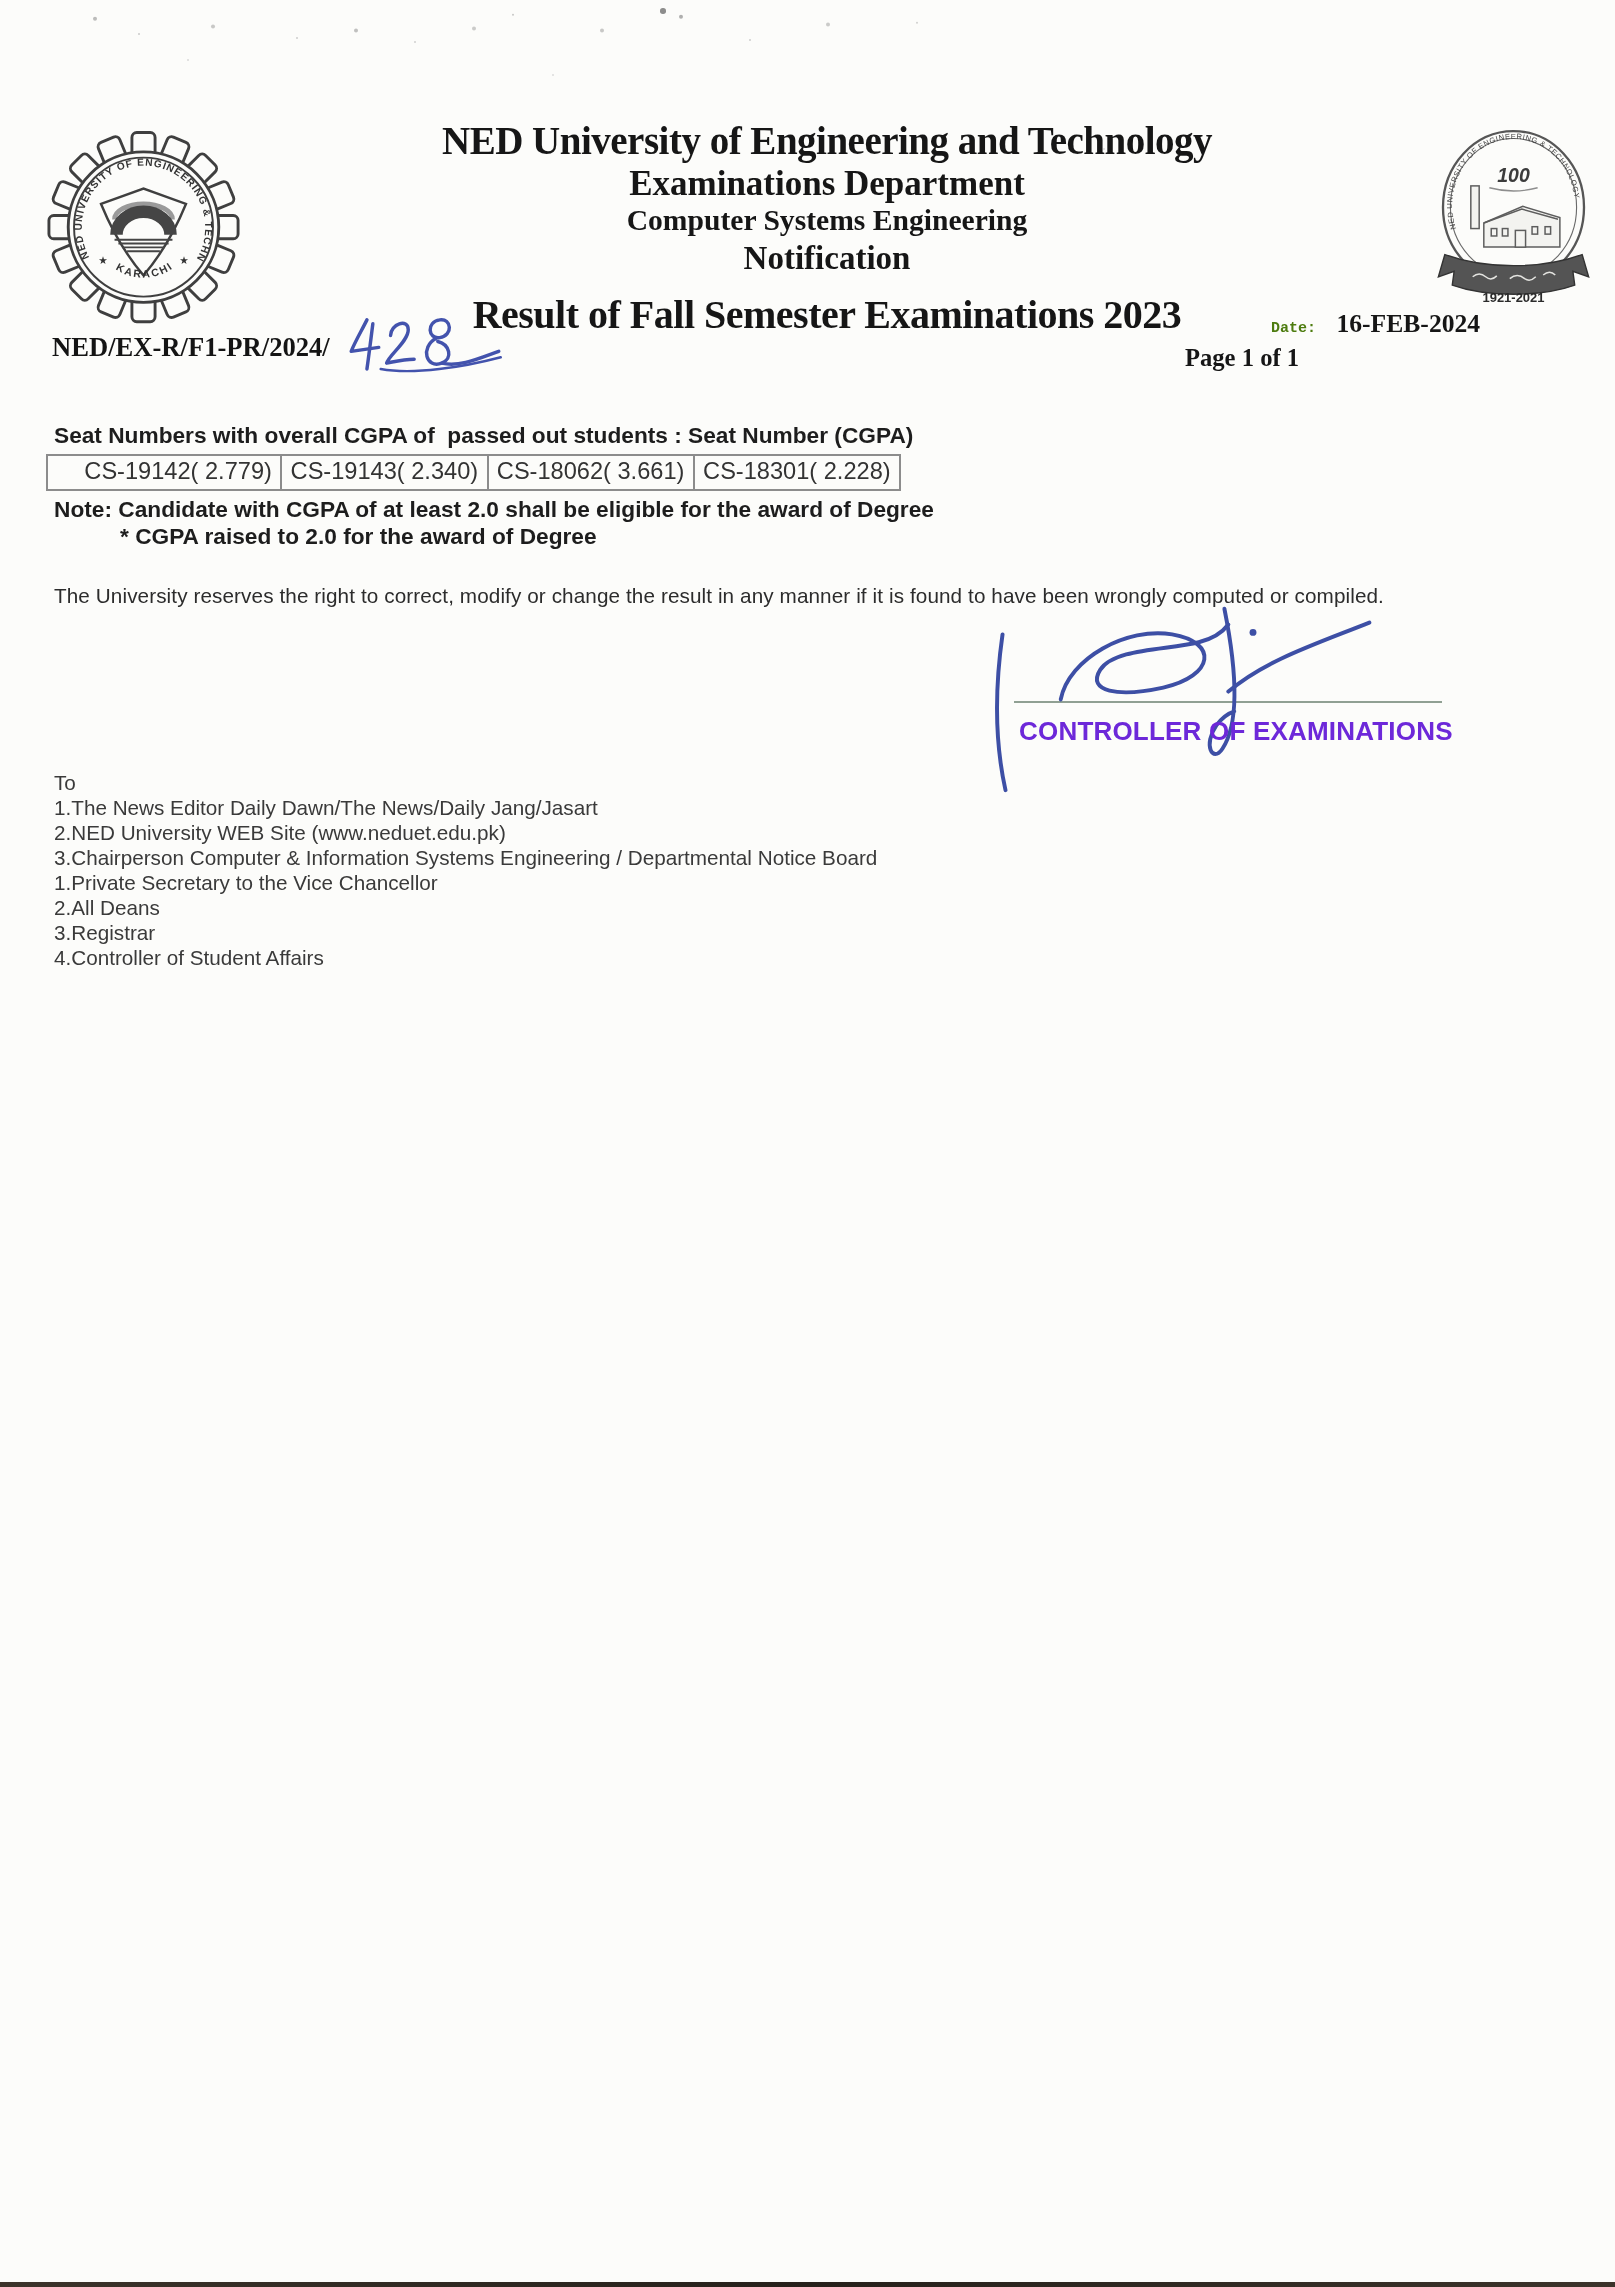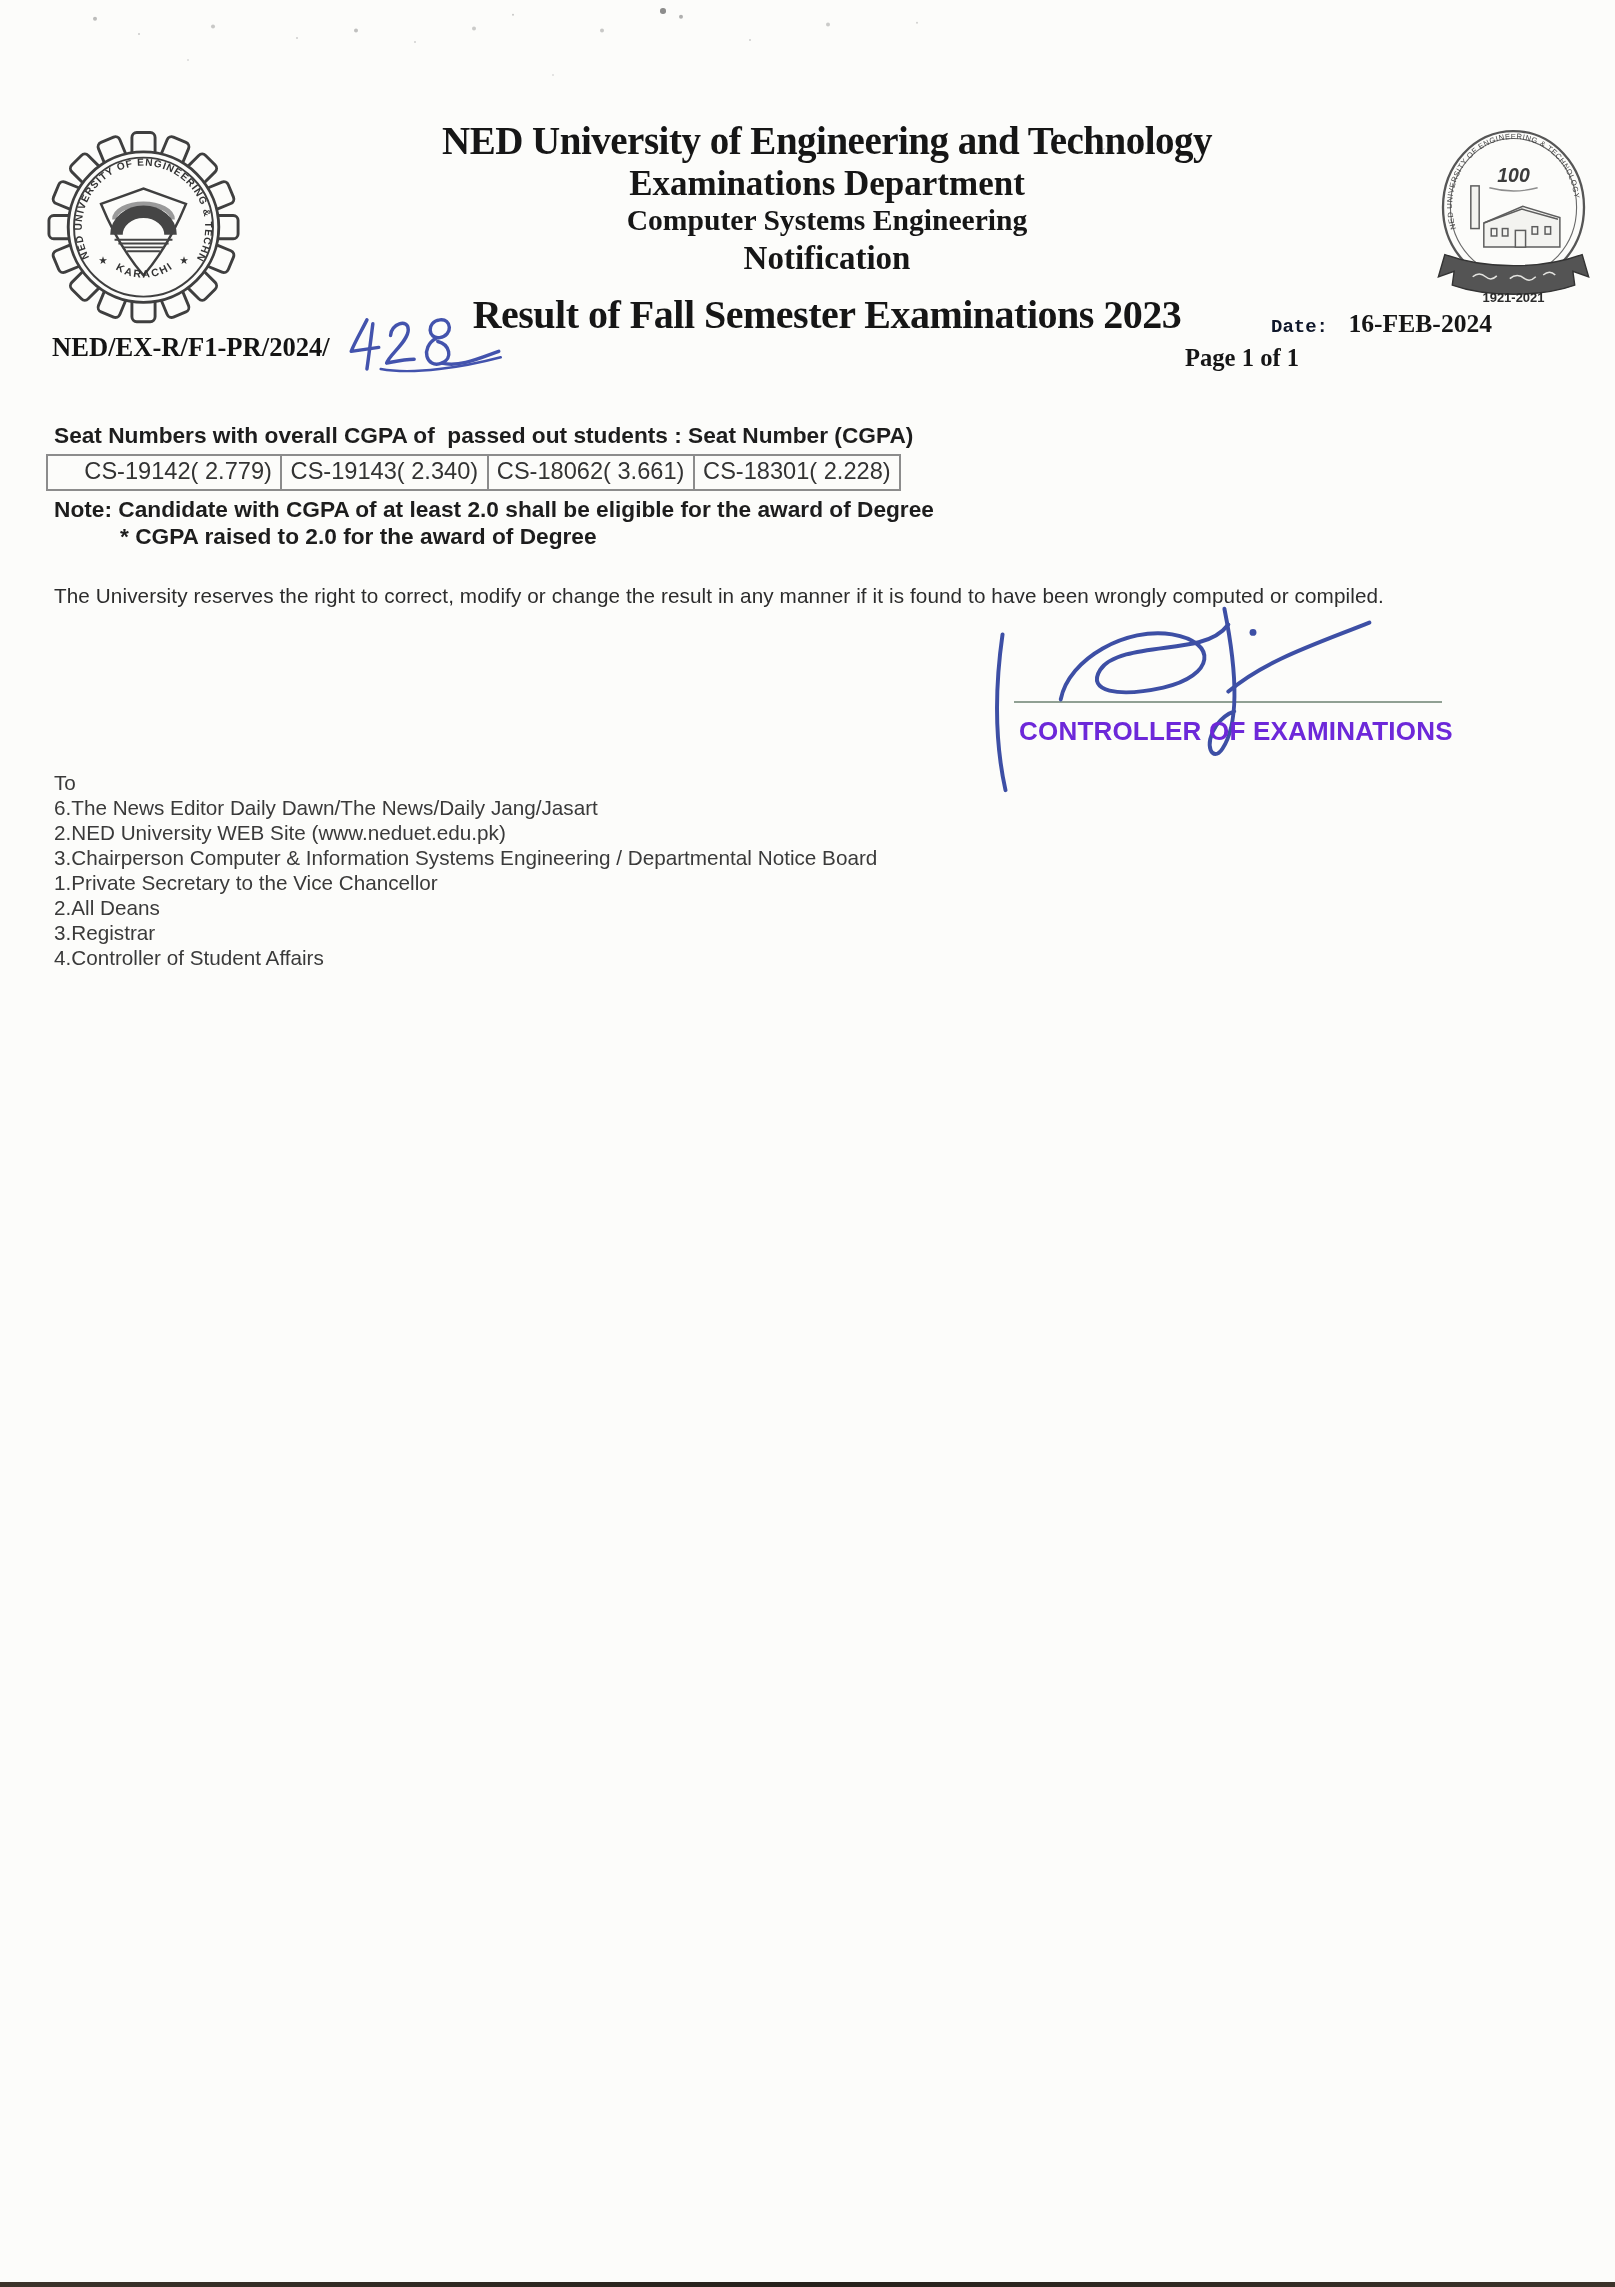"Date:" .date-label { color: #0f172a -> #4d7c0f; font-size: 19px -> 15px }
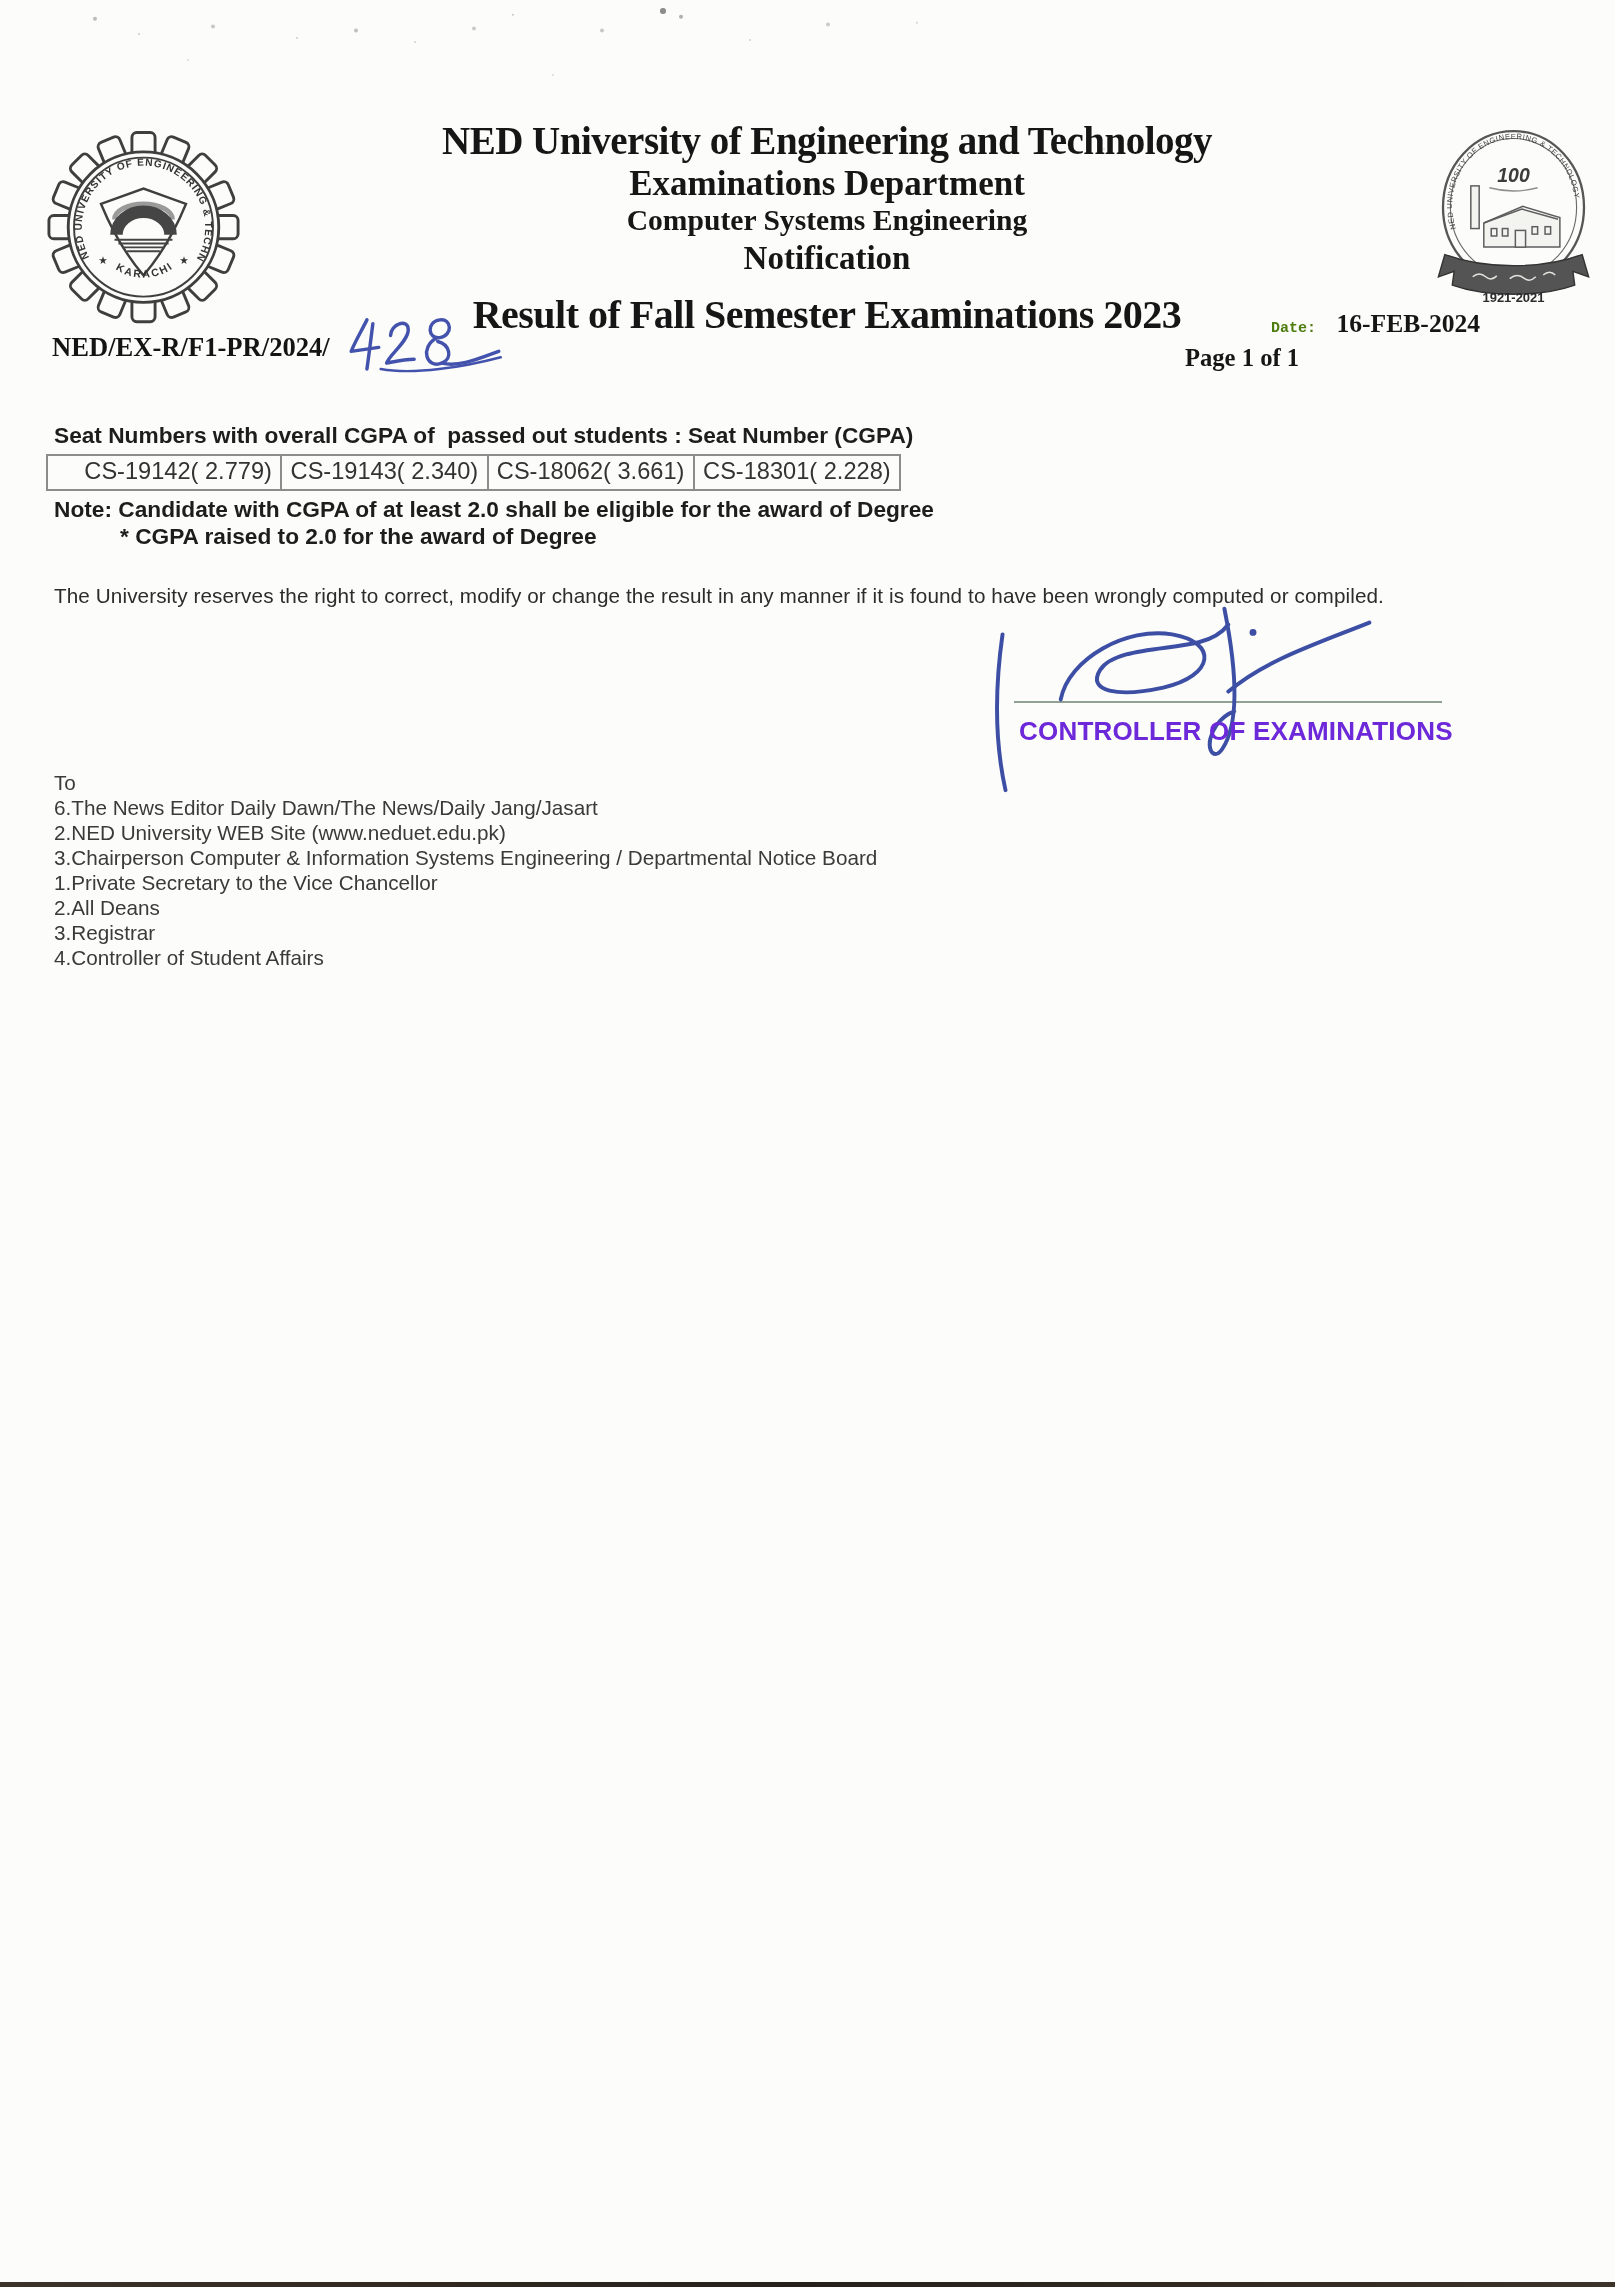"6.The News Editor Daily Dawn/The" div { text: 6.The -> 1.The }
